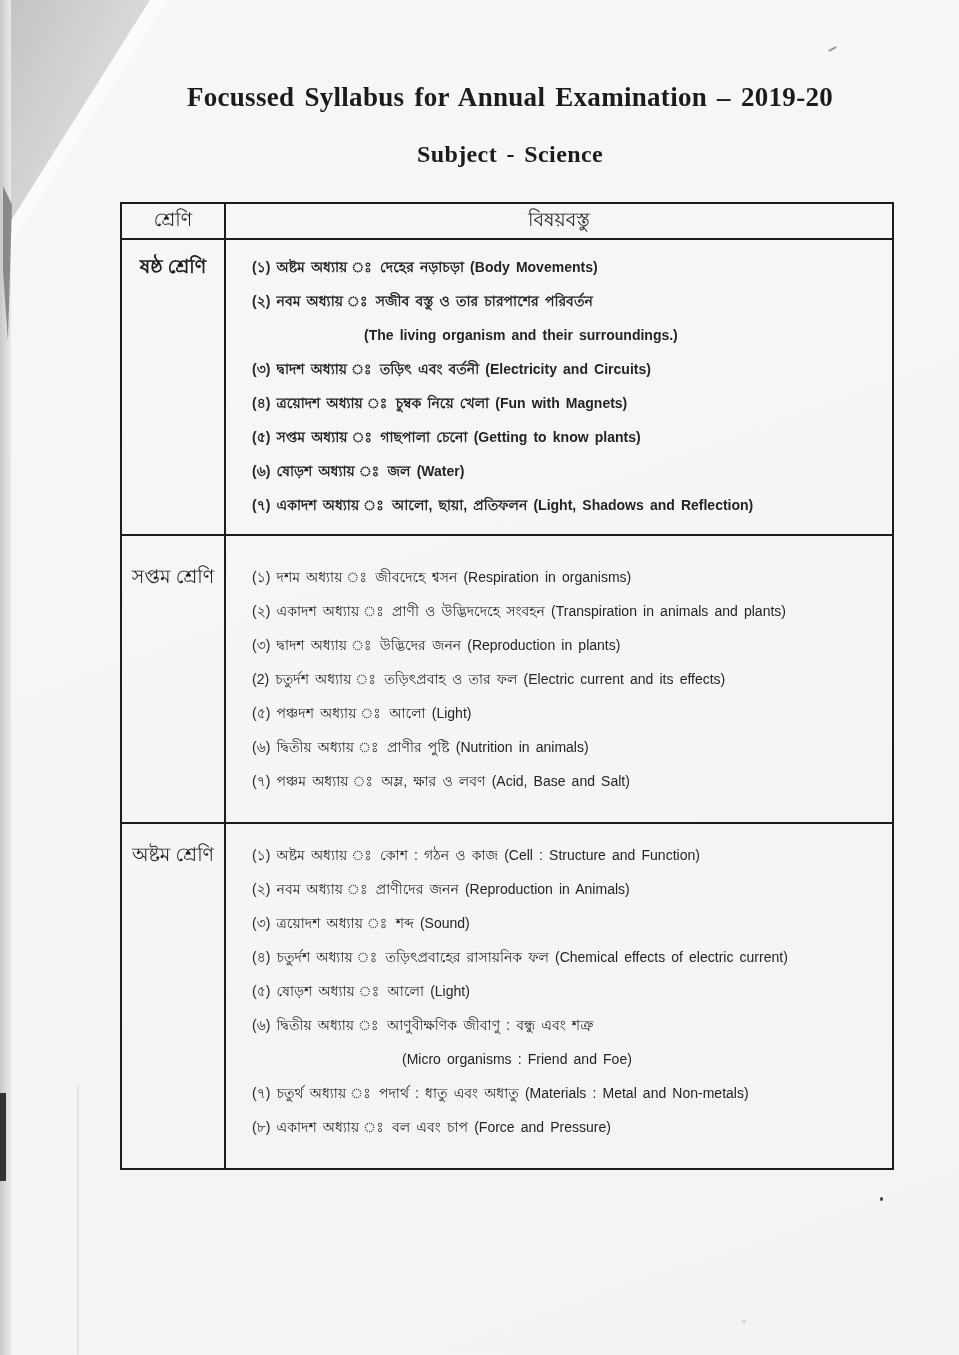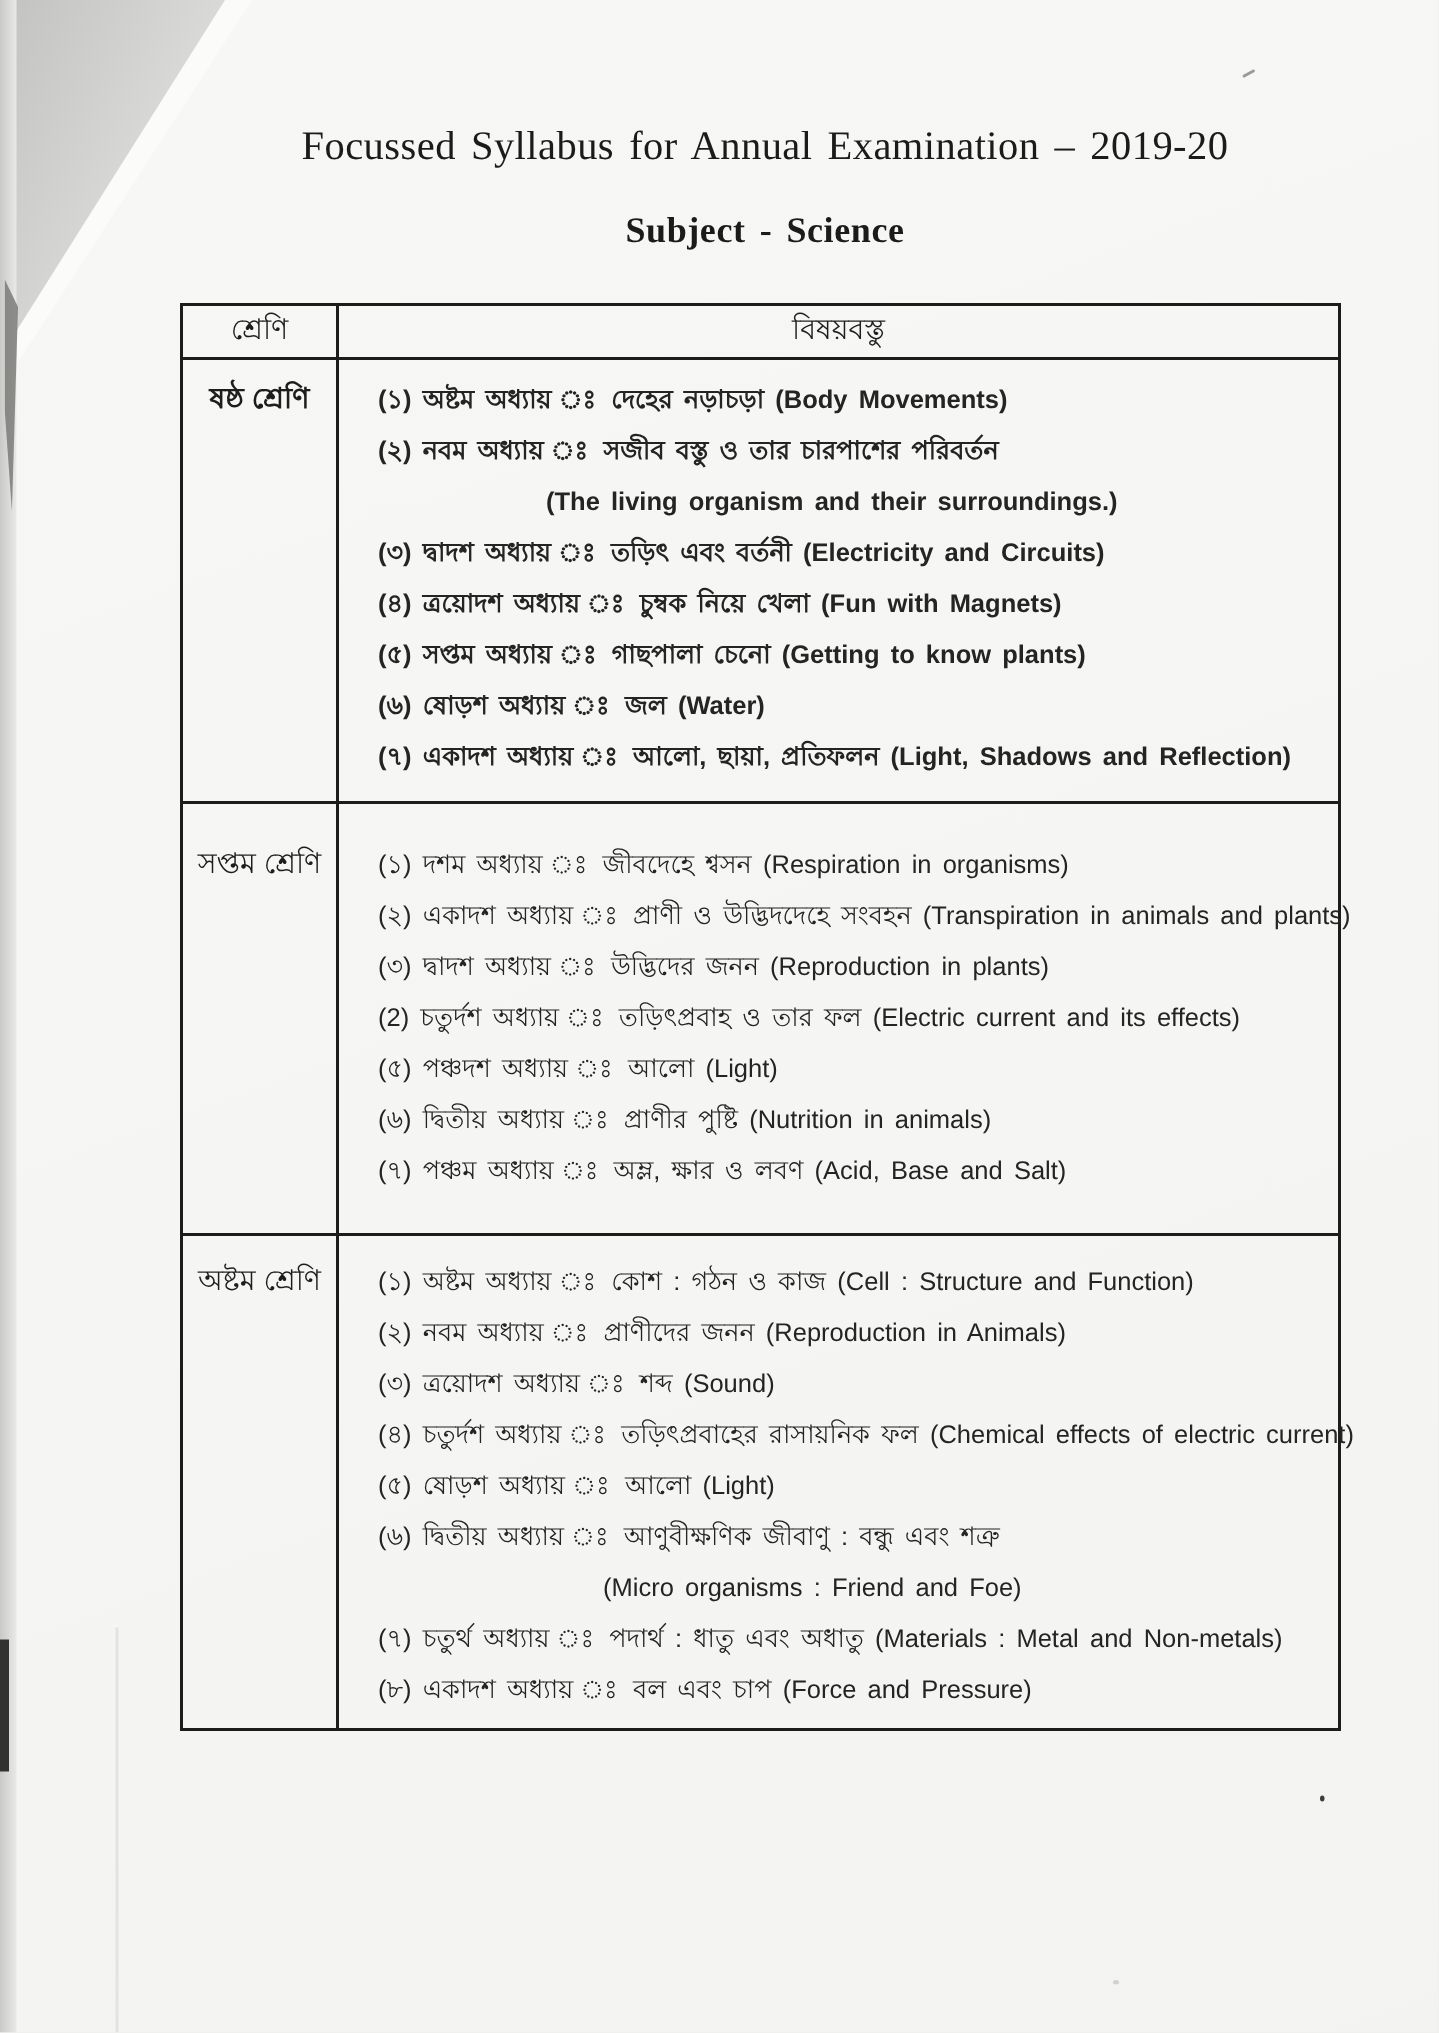"Focussed Syllabus for Annual Examination" .doc-title { font-weight: normal -> bold }
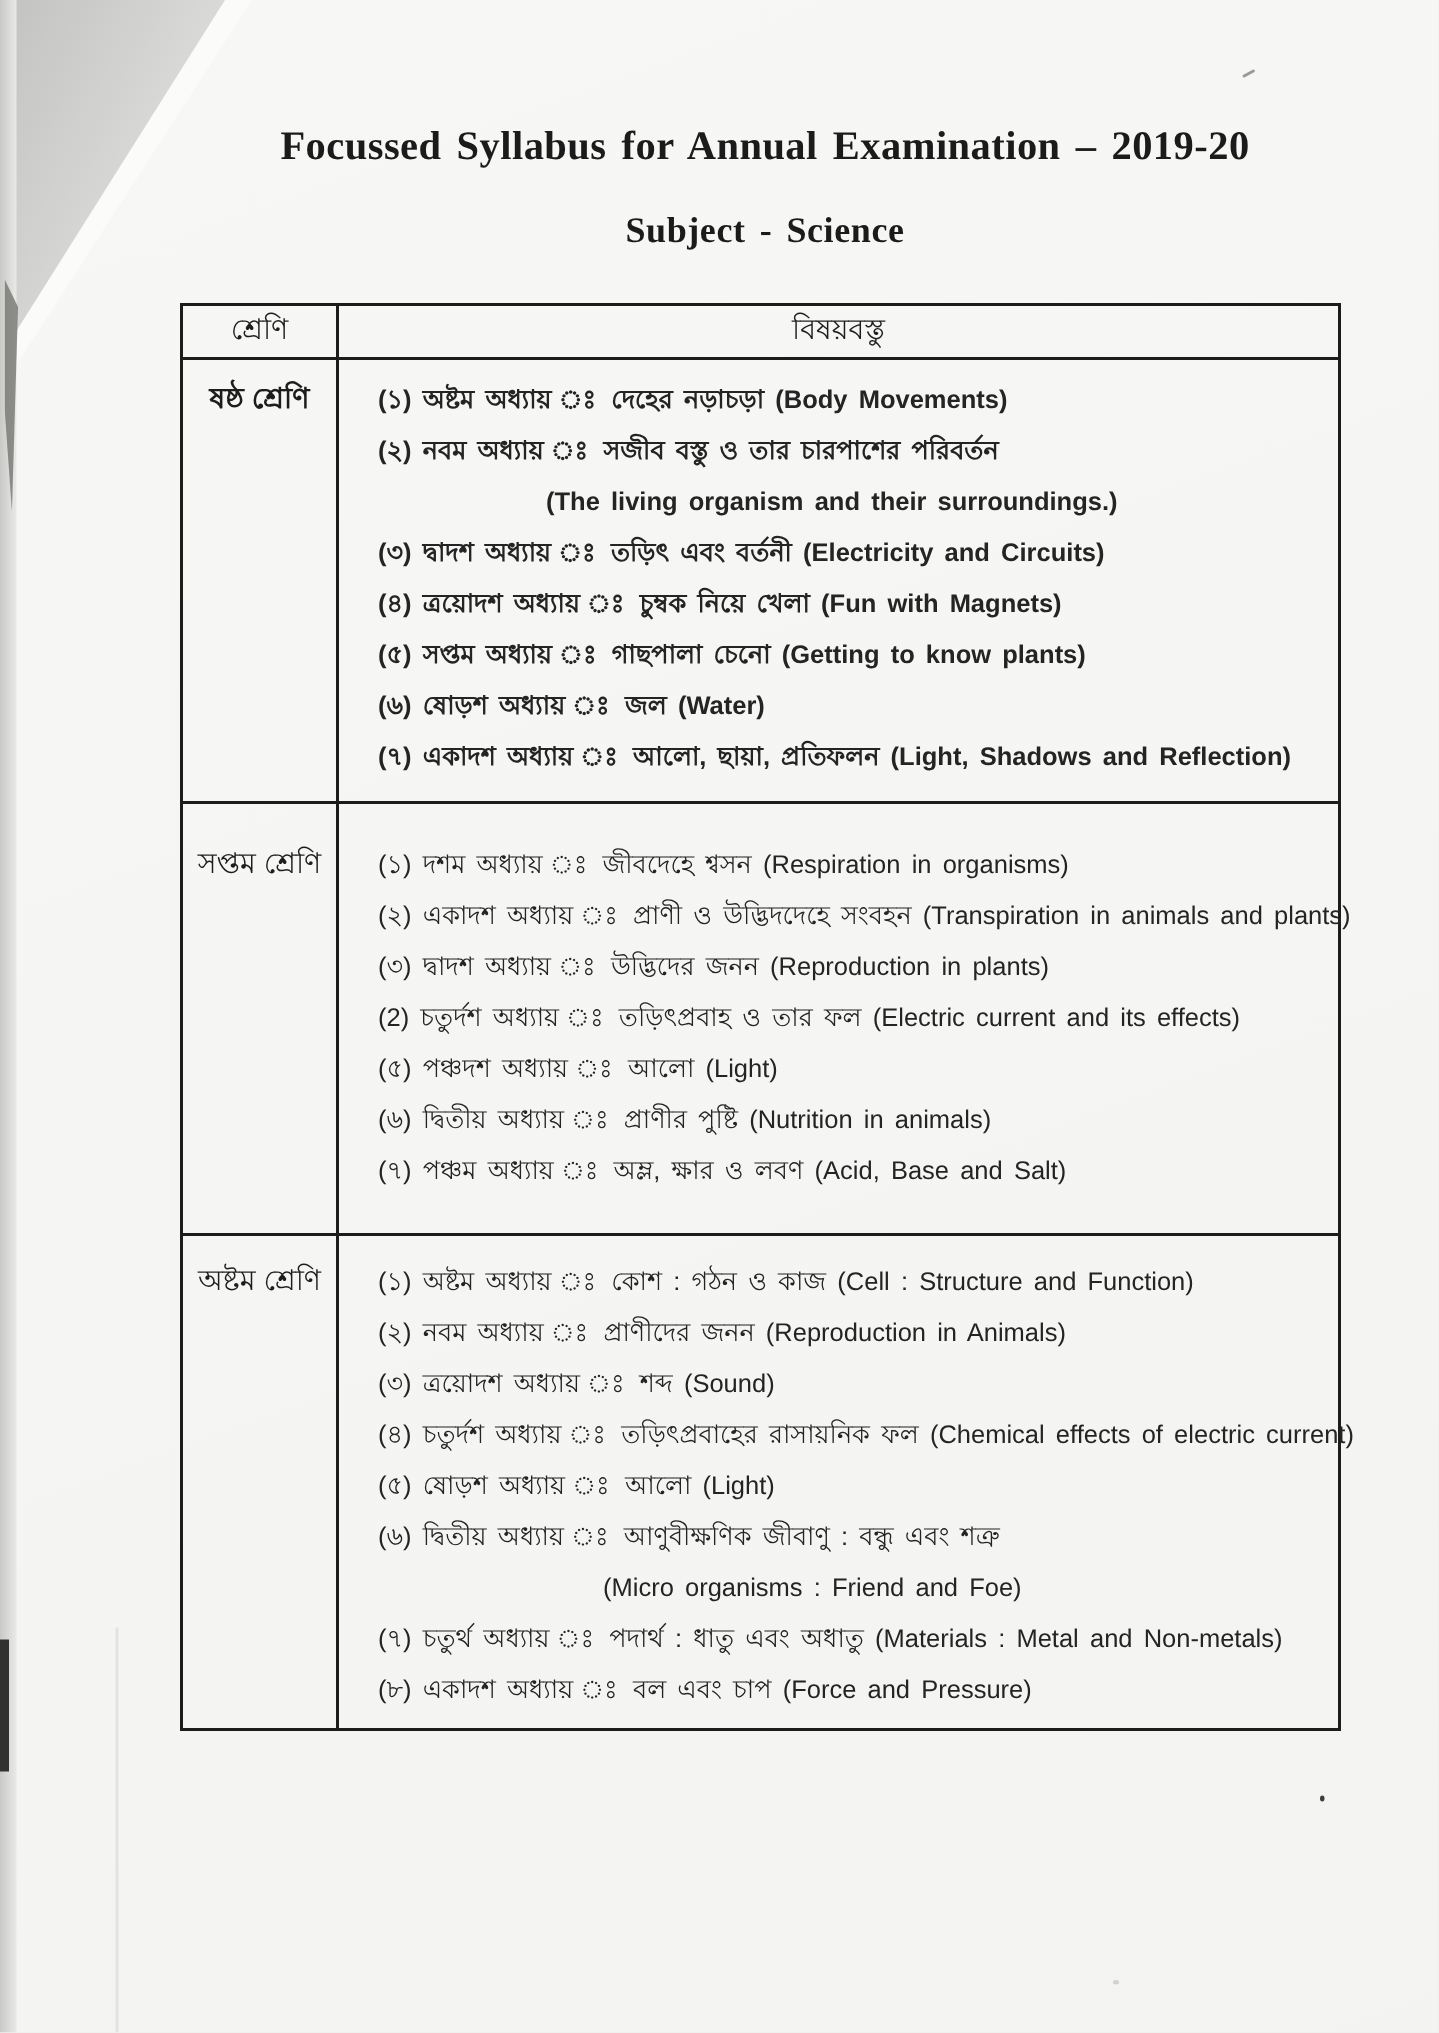"(১) অষ্টম অধ্যায় ঃ দেহের" td.content-cell { font-size: 17px -> 14px }
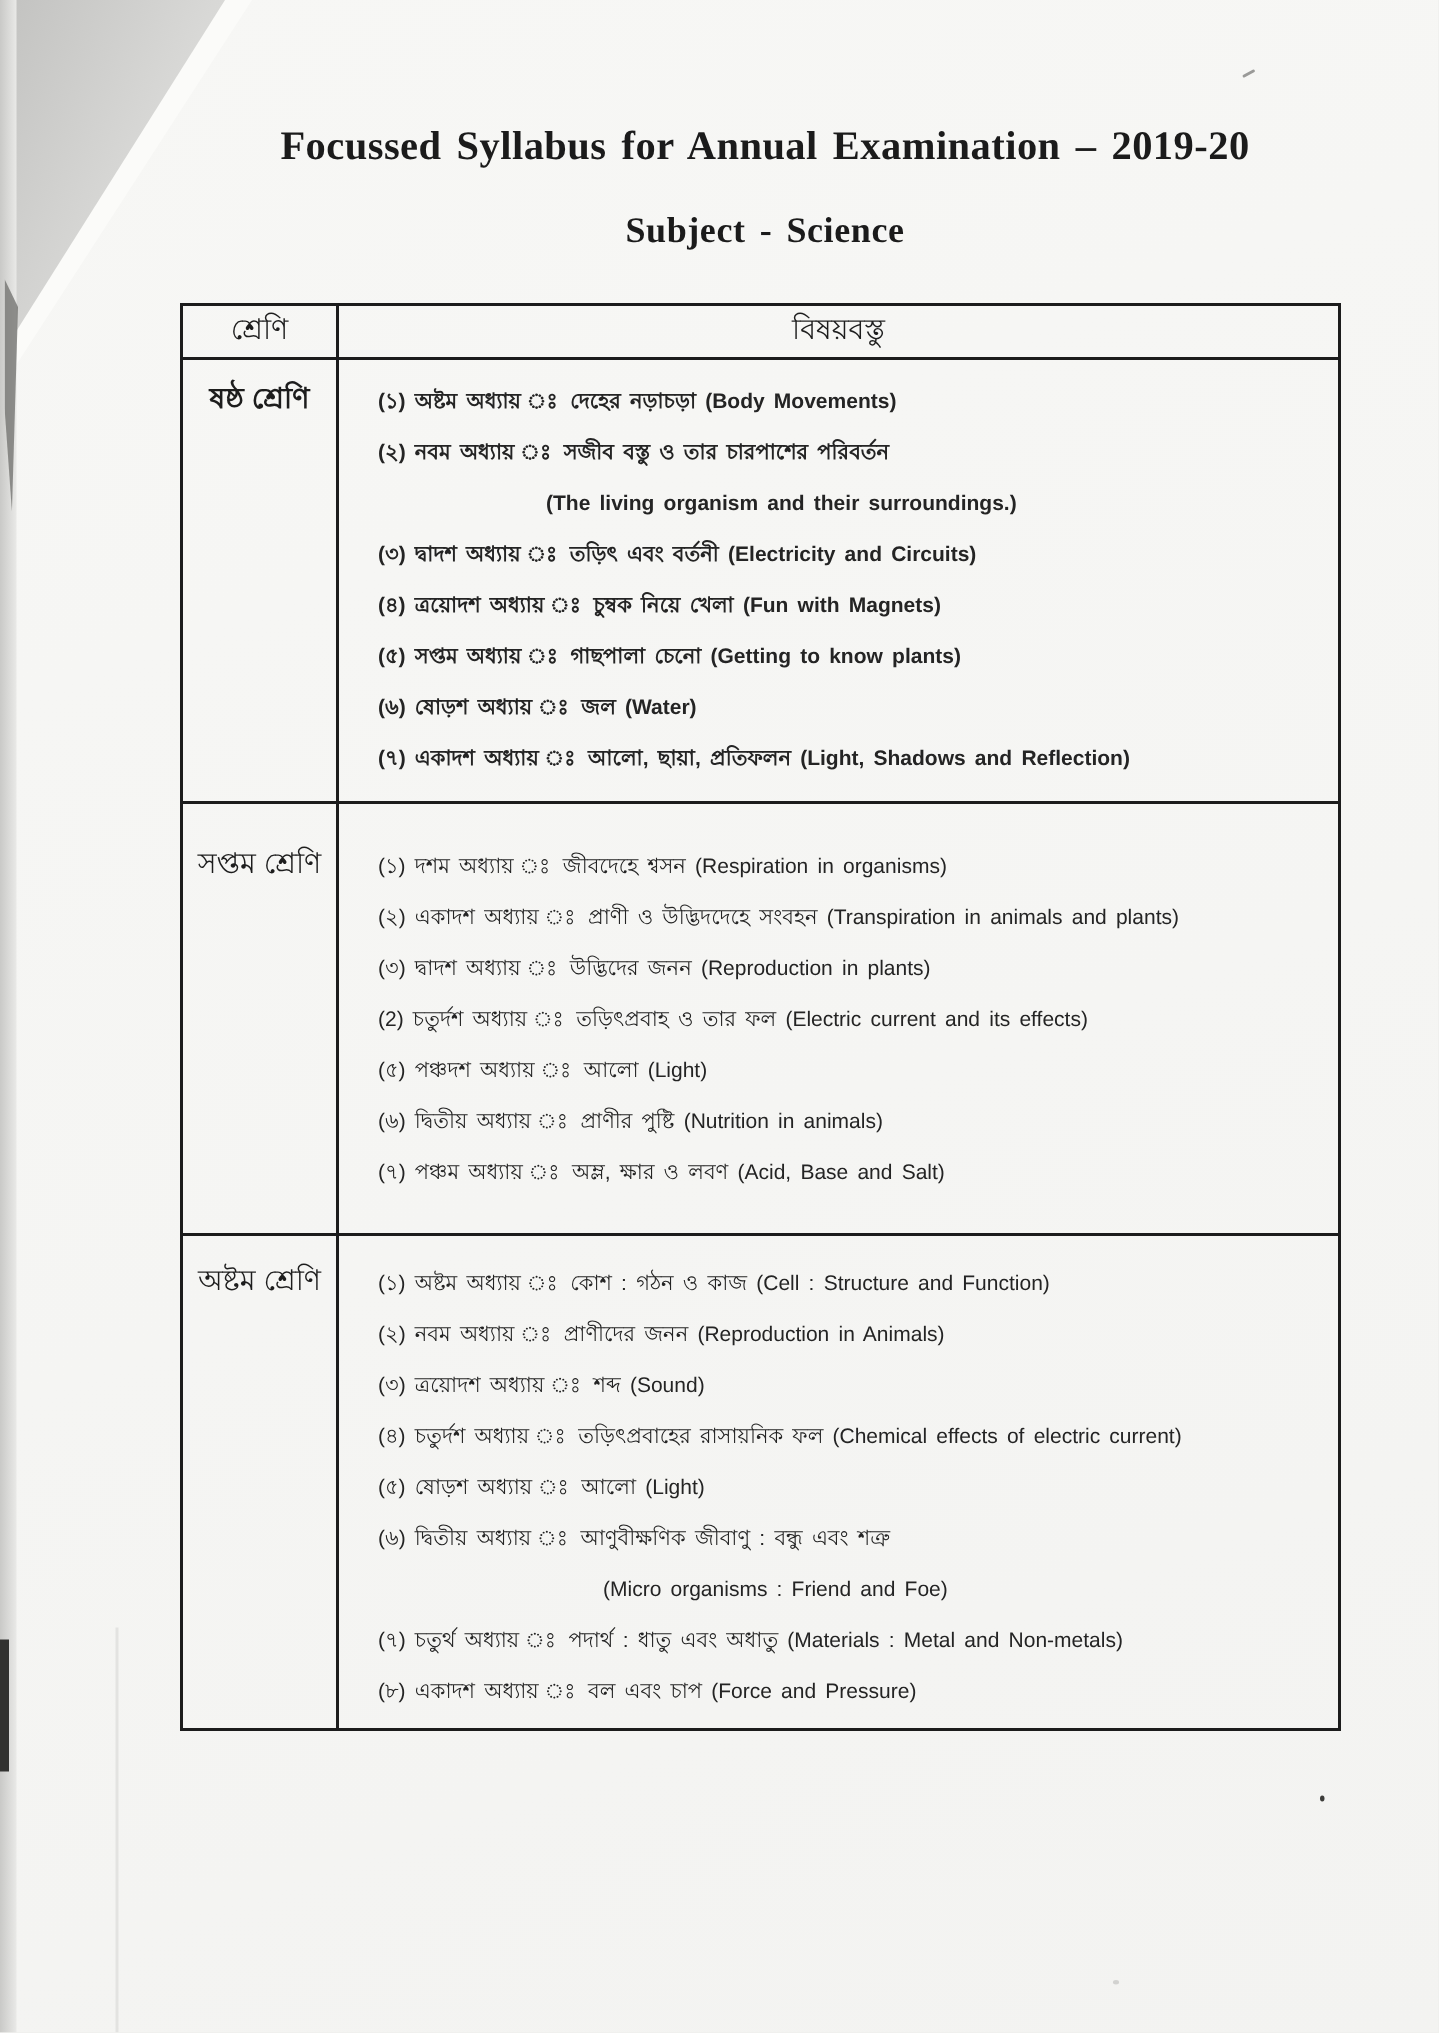"অষ্টম শ্রেণি" tr.row-2 td { padding-bottom: 8px -> 24px }
